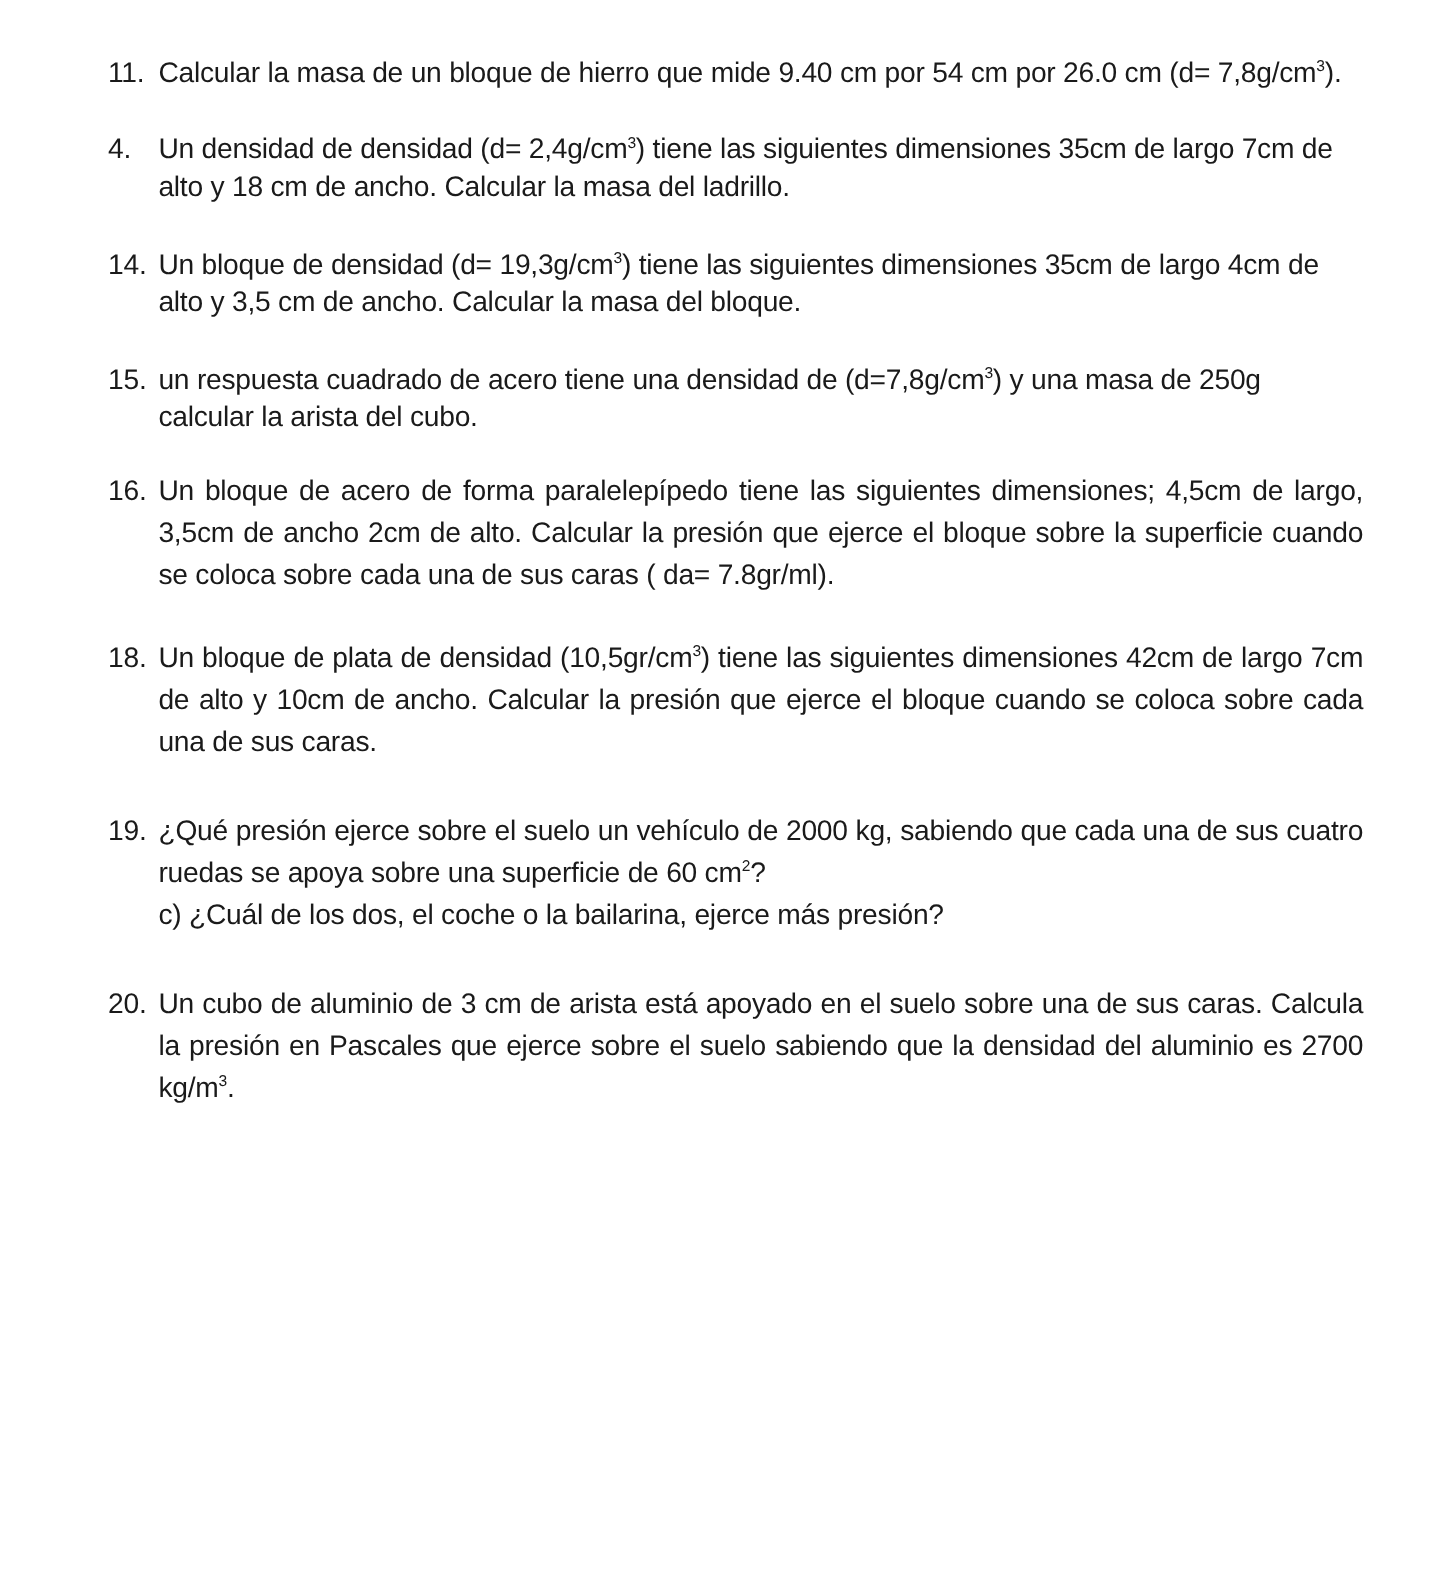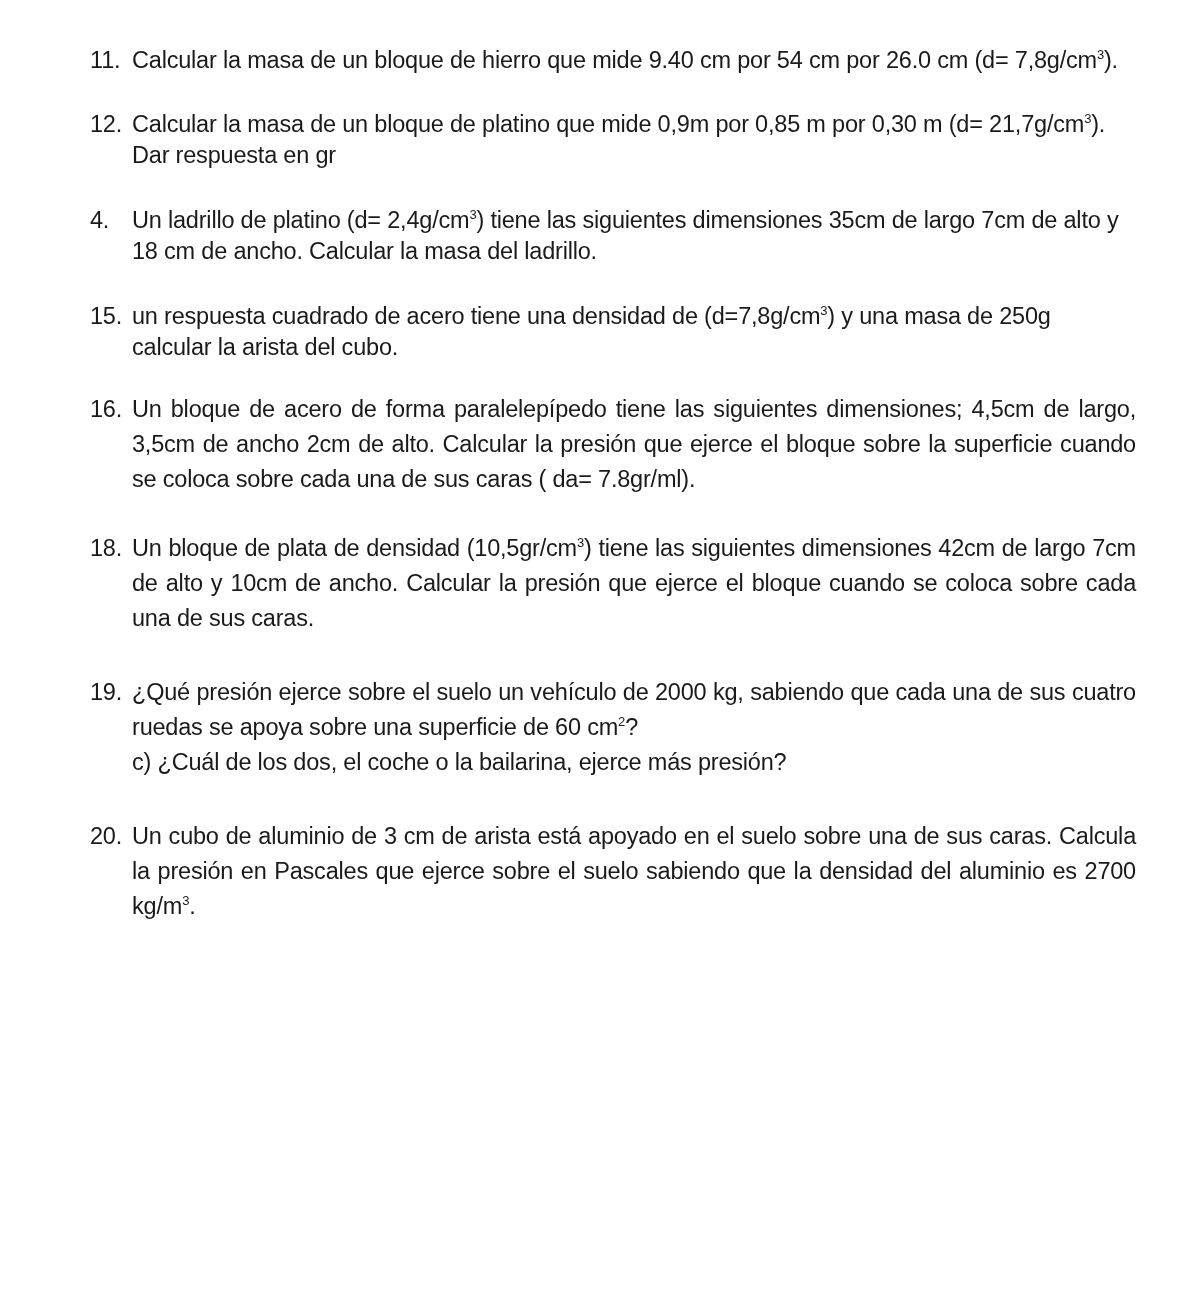"12." div.problem { html: <div> <span>12.</span> <span><span>Calcular la masa de un bloque de platino que mide 0,9m por 0,85 m por 0,30 m (d= 21,7g/cm</span><sup>3</sup><span>). Dar respuesta en gr</span></span> </div> -> none }
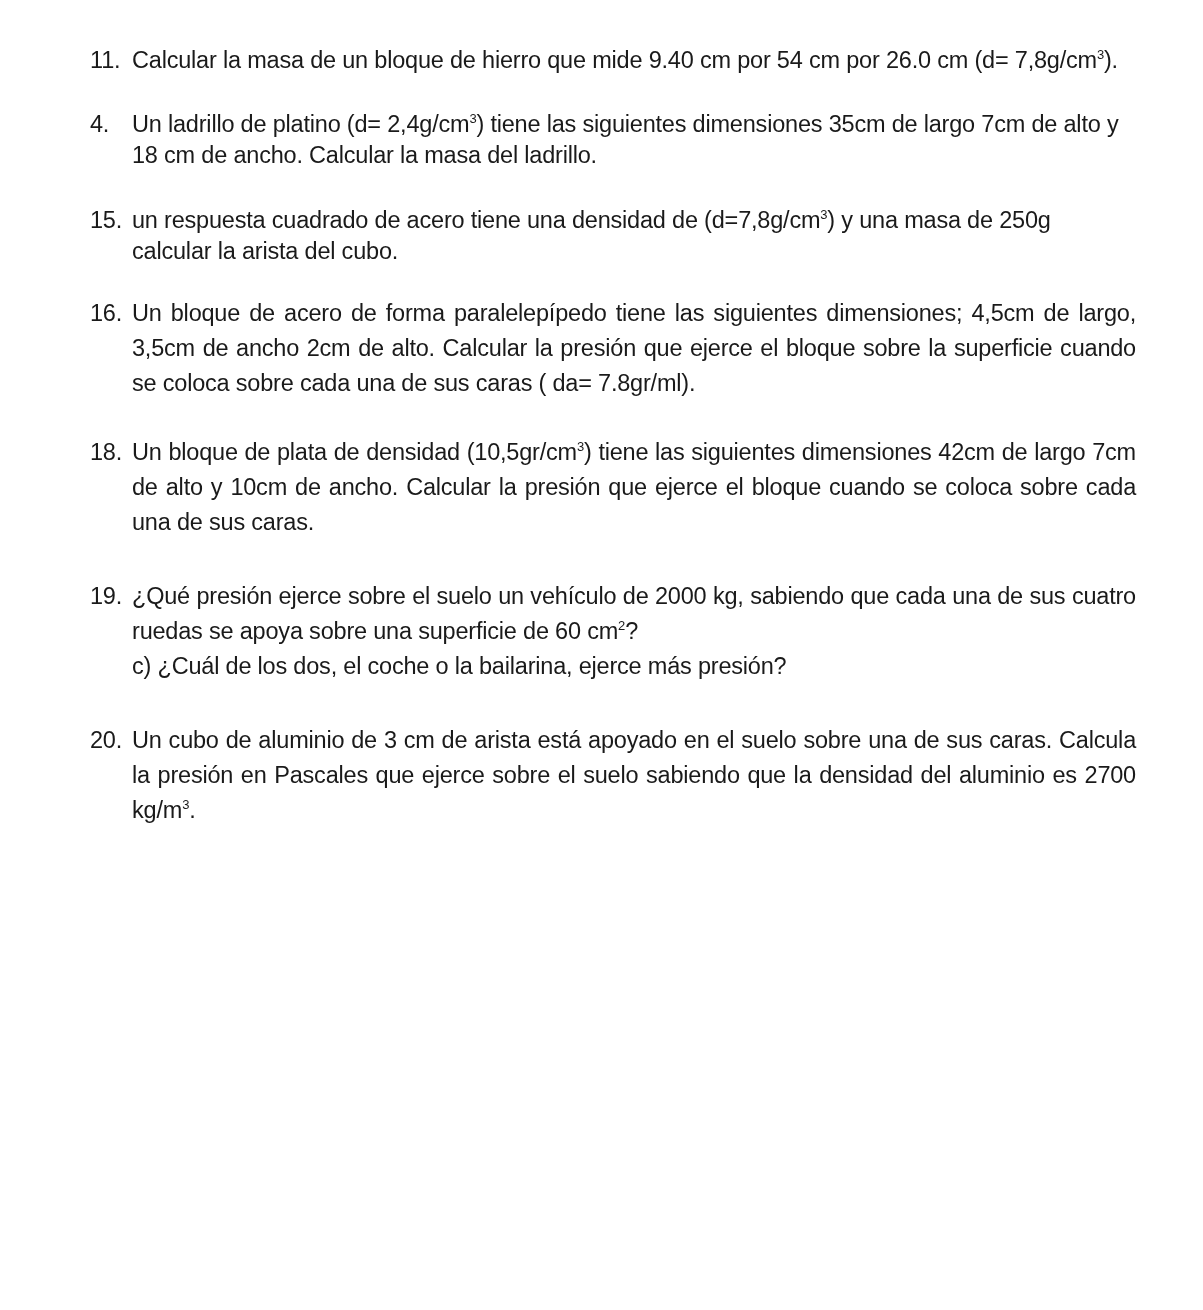"Un ladrillo de platino (d=" span { text: ladrillo de platino -> densidad de densidad }
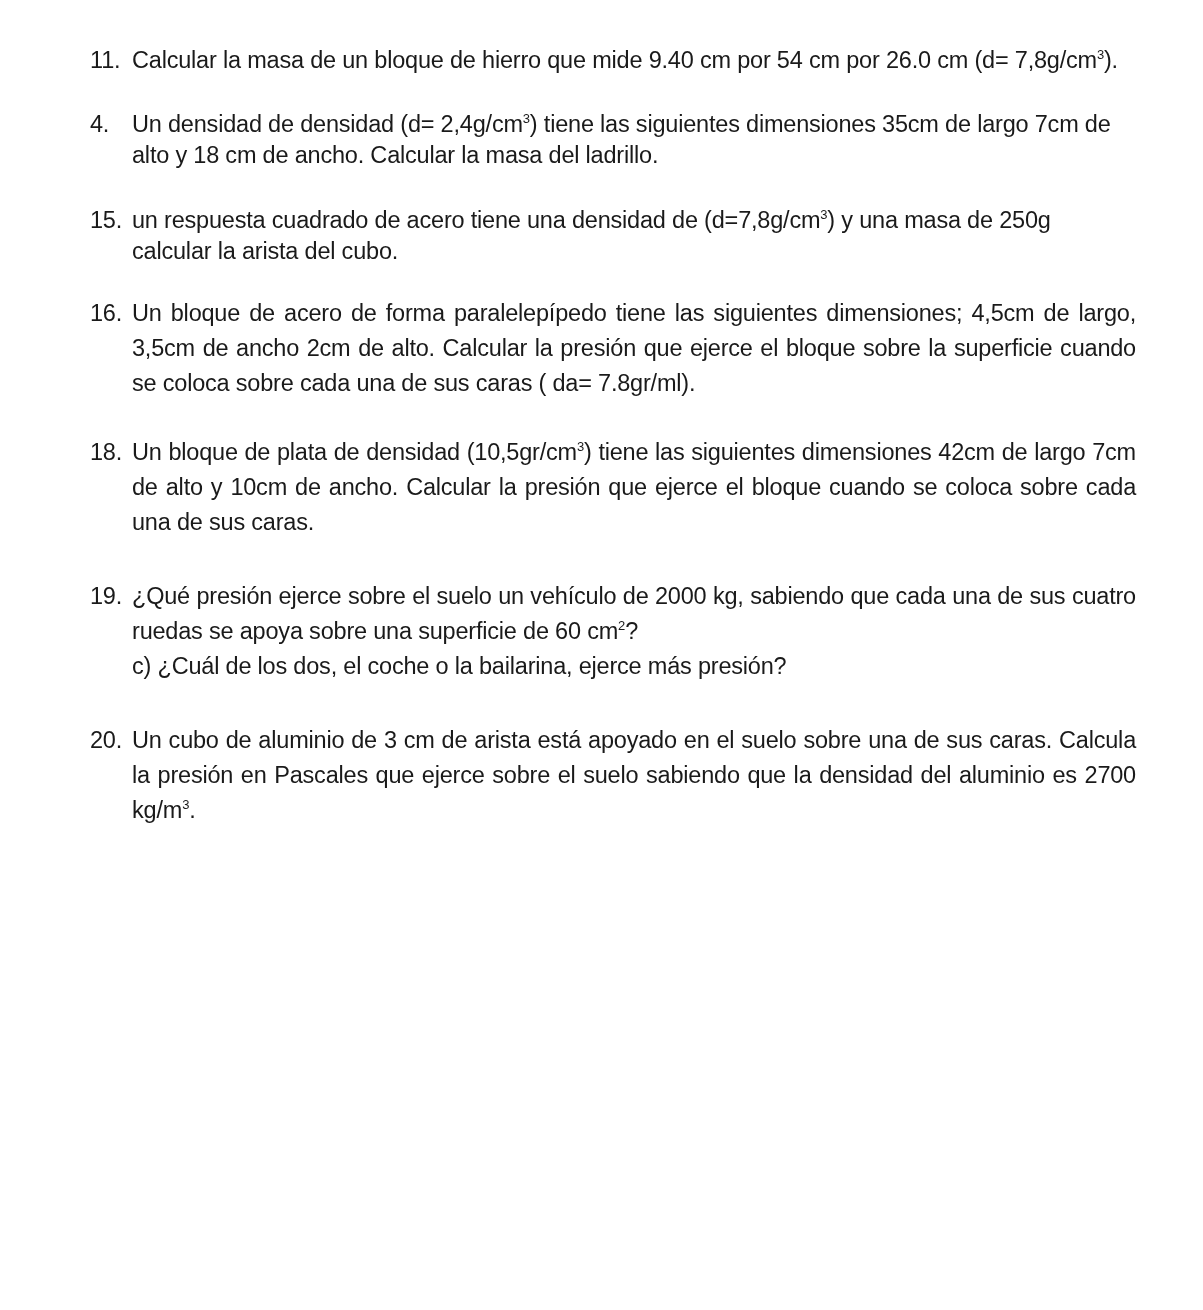"14." div.problem { html: none -> <div> <span>14.</span> <span><span>Un bloque de densidad (d= 19,3g/cm</span><sup>3</sup><span>) tiene las siguientes dimensiones 35cm de largo 4cm de alto y 3,5 cm de ancho. Calcular la masa del bloque.</span></span> </div> }
